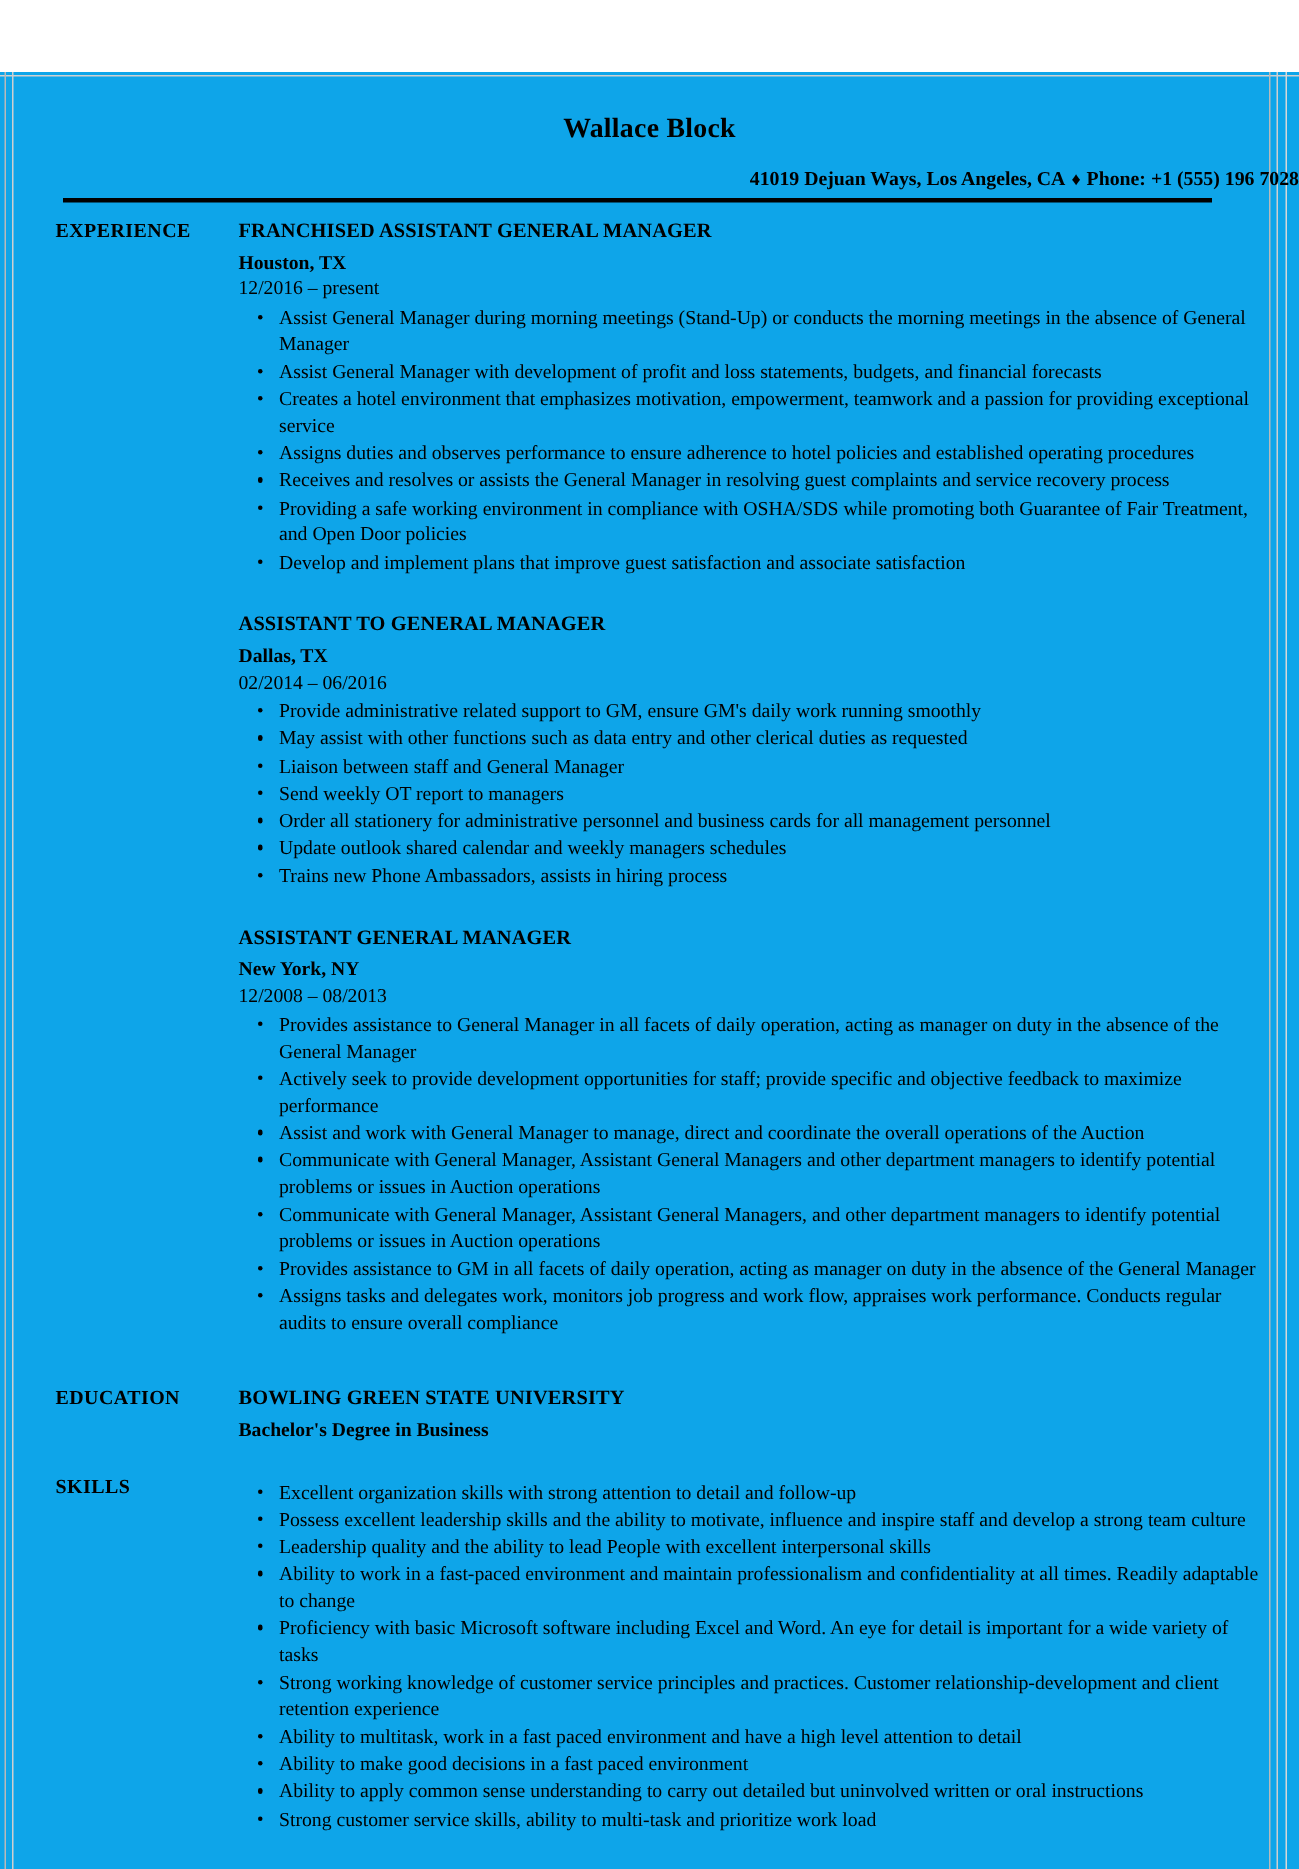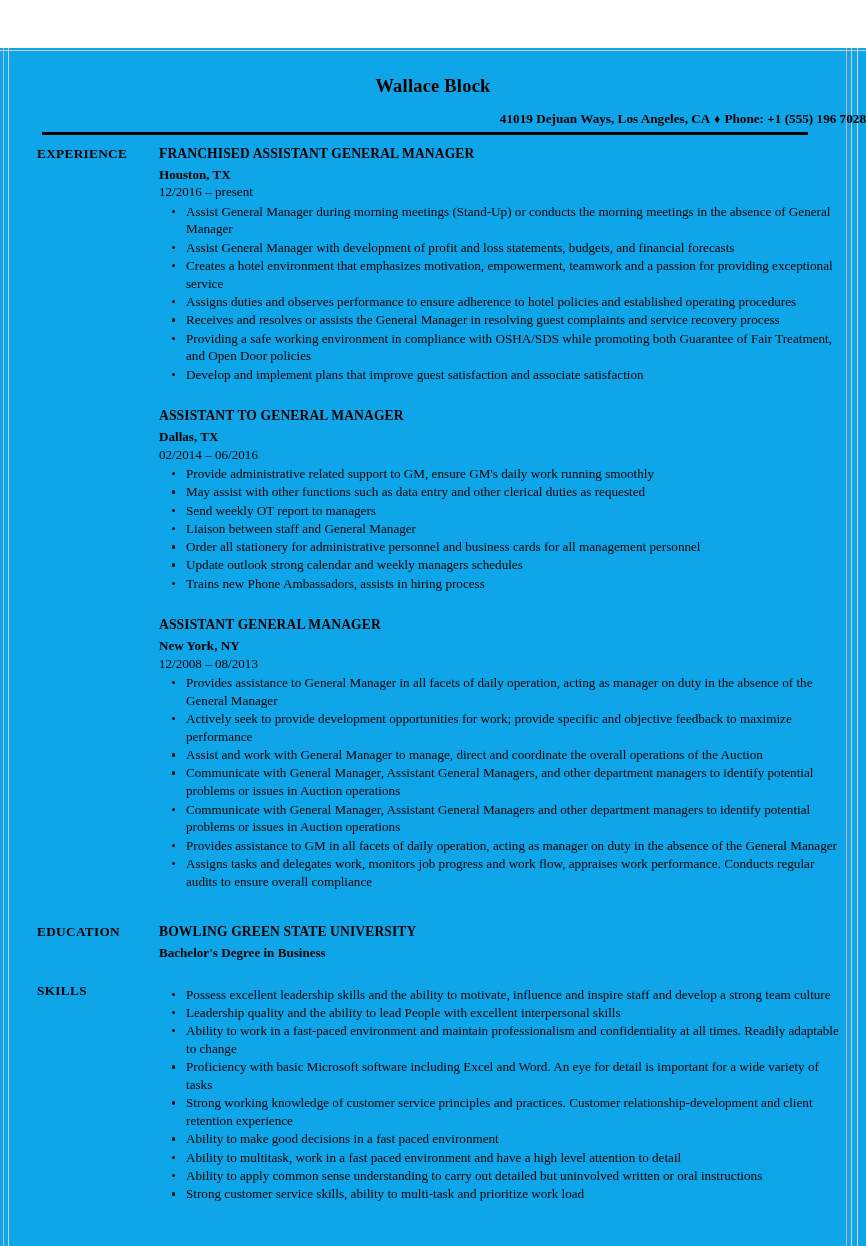"Send weekly OT report to" li { order: before "Liaison between staff and General" -> after "Liaison between staff and General" }
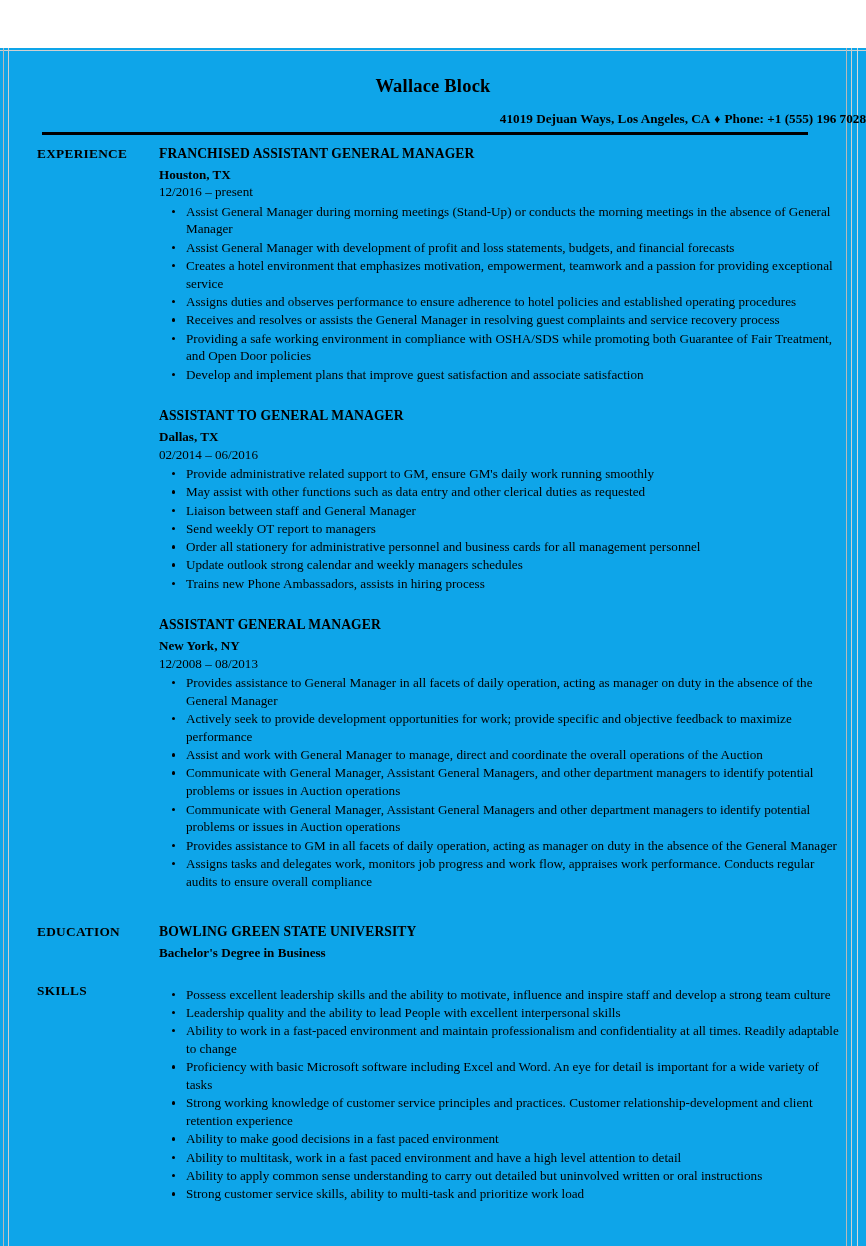"Update outlook strong calendar and" li { text: strong -> shared }
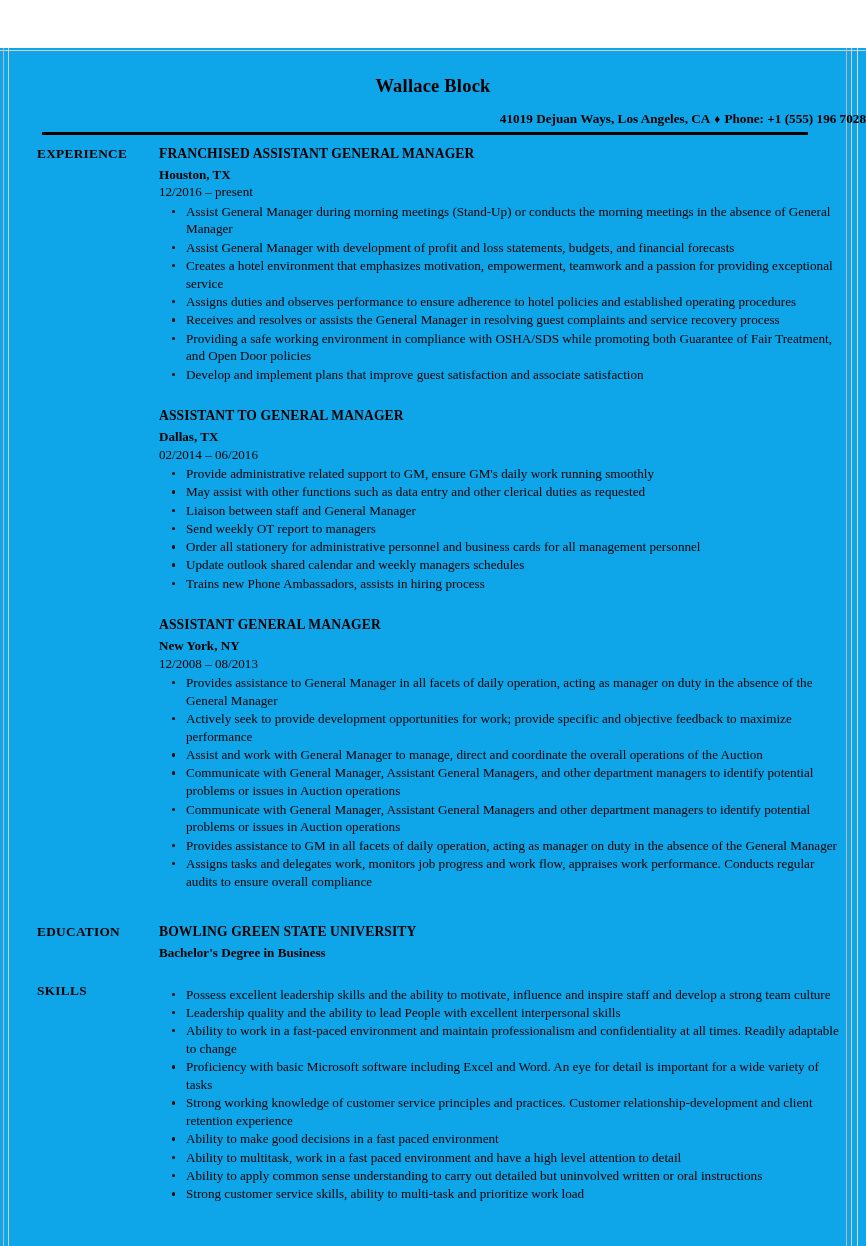"Actively seek to provide development" li { text: work -> staff }
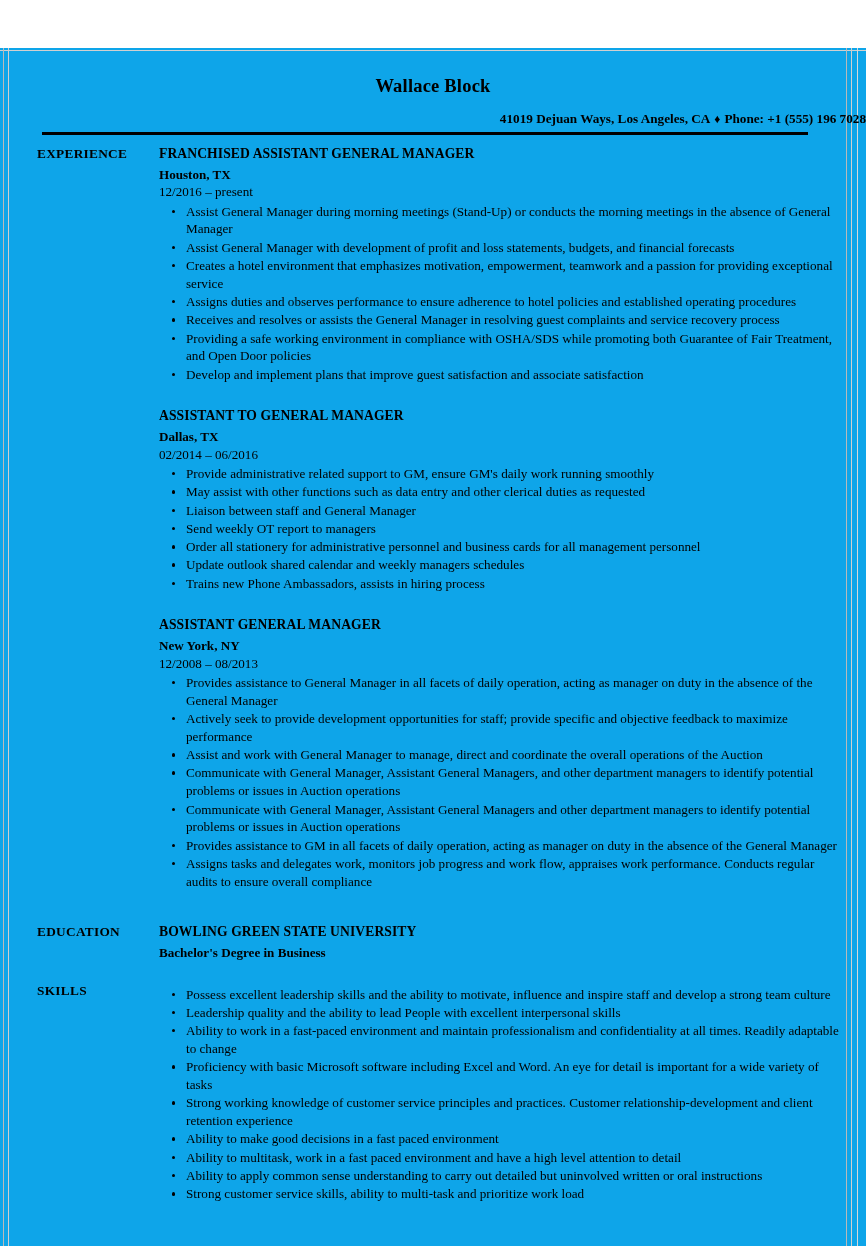"Communicate with General Manager," li { order: before "Communicate with General Manager, Assistant General Managers and" -> after "Communicate with General Manager, Assistant General Managers and" }
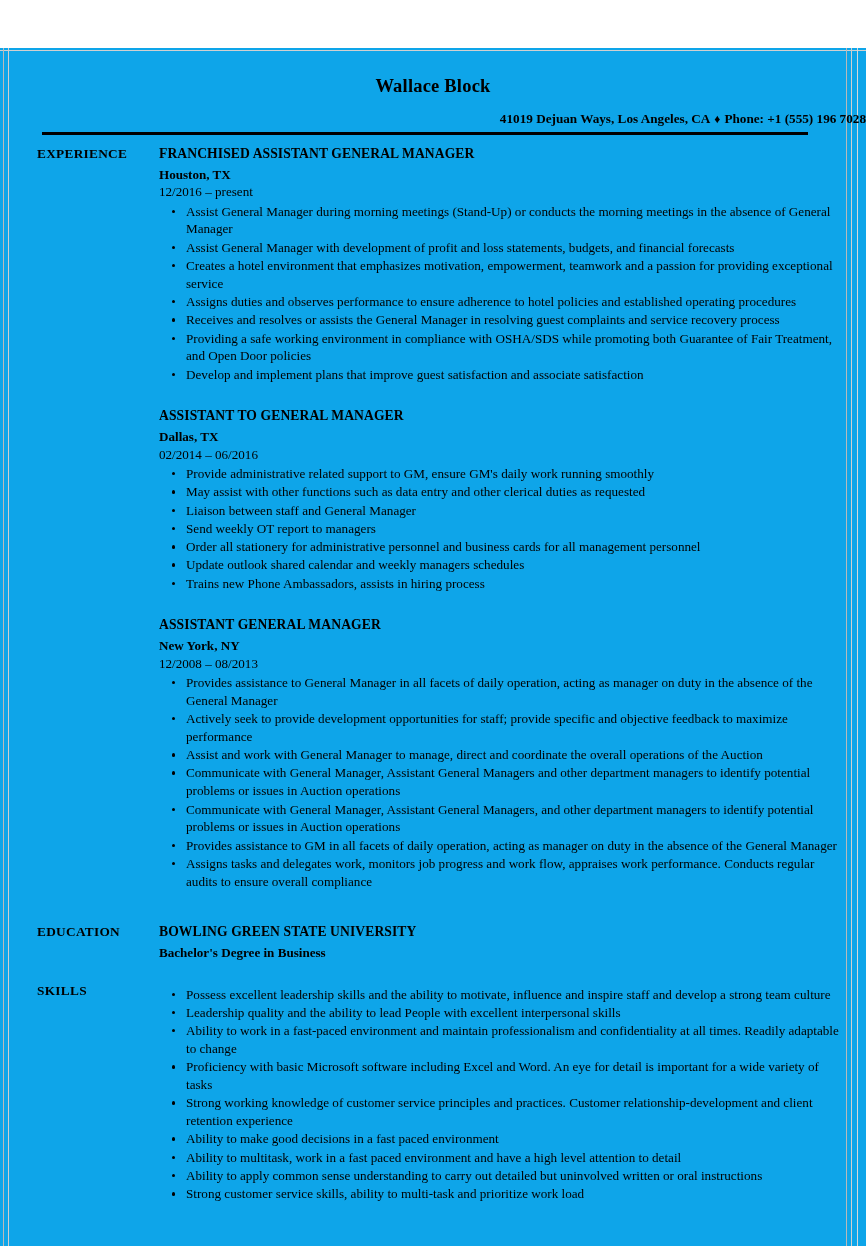"Excellent organization skills with" li { html: none -> <li>Excellent organization skills with strong attention to detail and follow-up</li> }
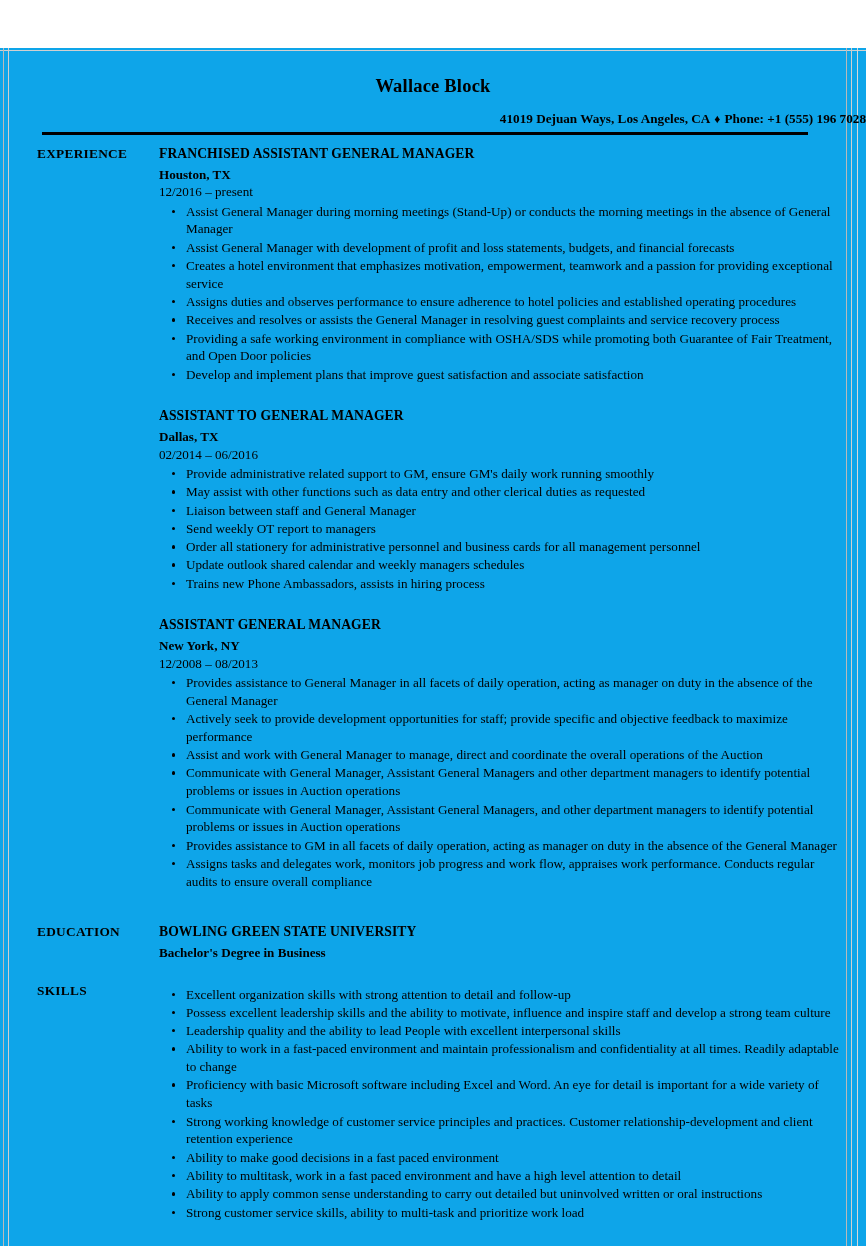"Ability to make good decisions" li { order: before "Ability to multitask, work in" -> after "Ability to multitask, work in" }
